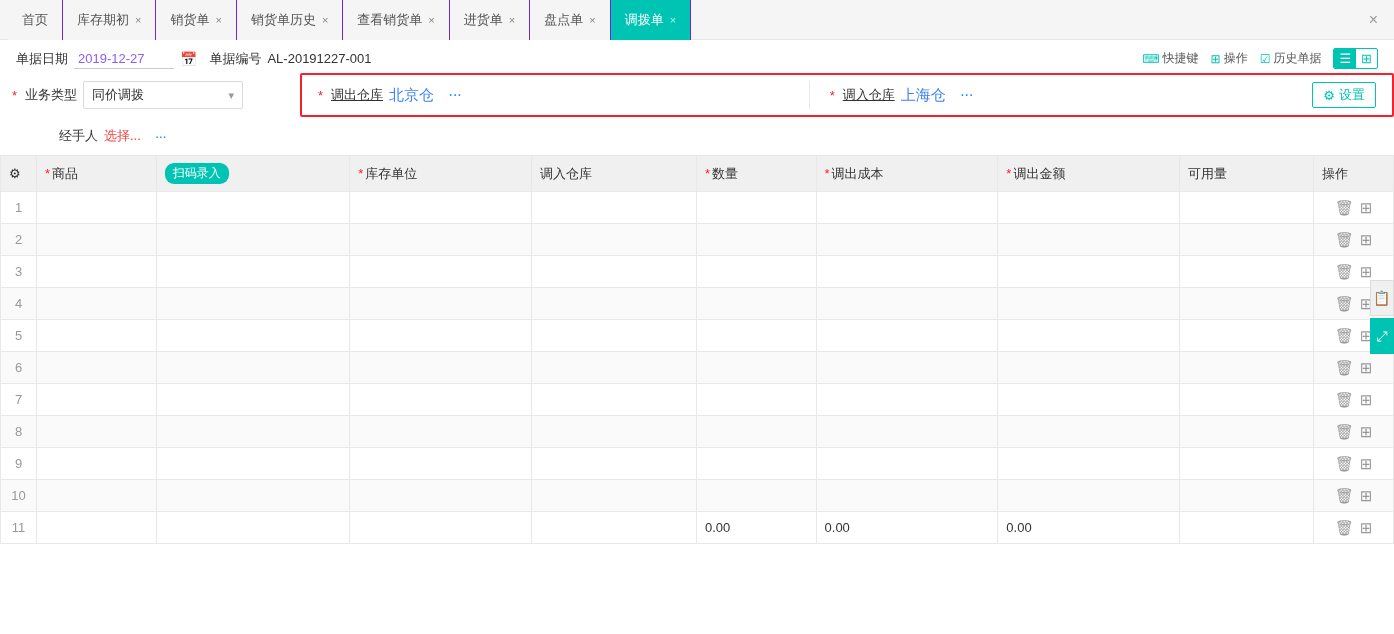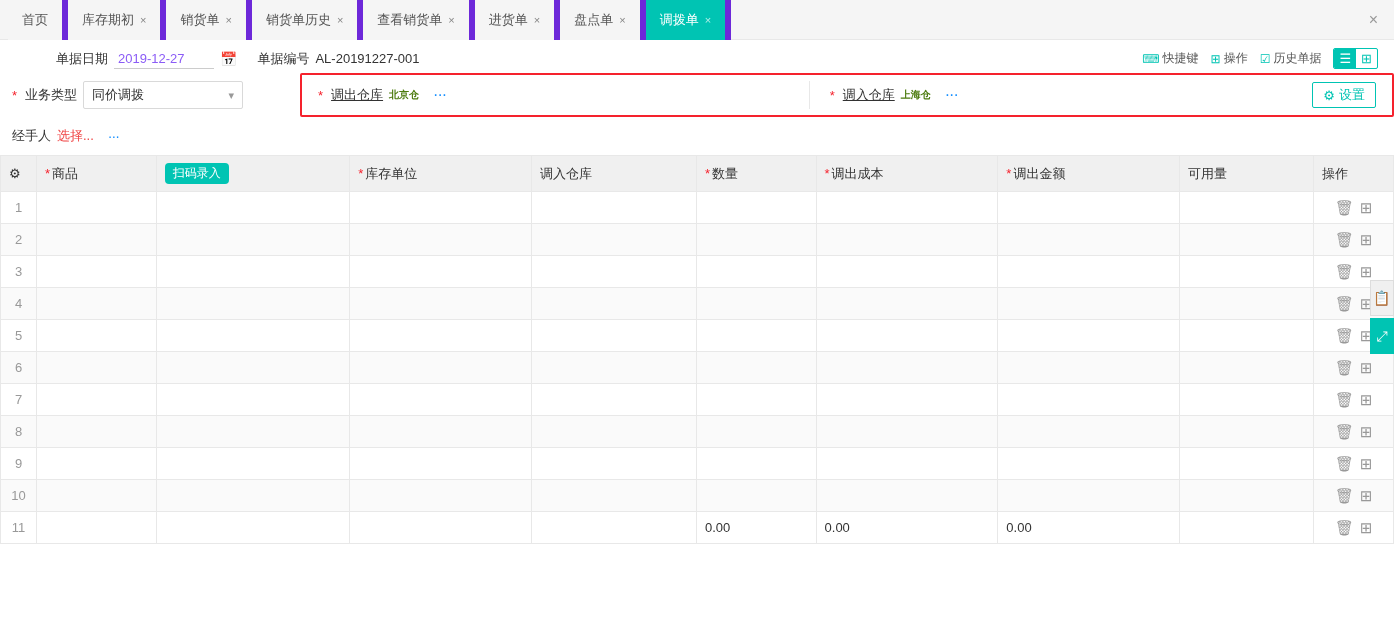"首页" .tab-item { border-right: 6px solid #6d28d9 -> 1px solid #6d28d9 }
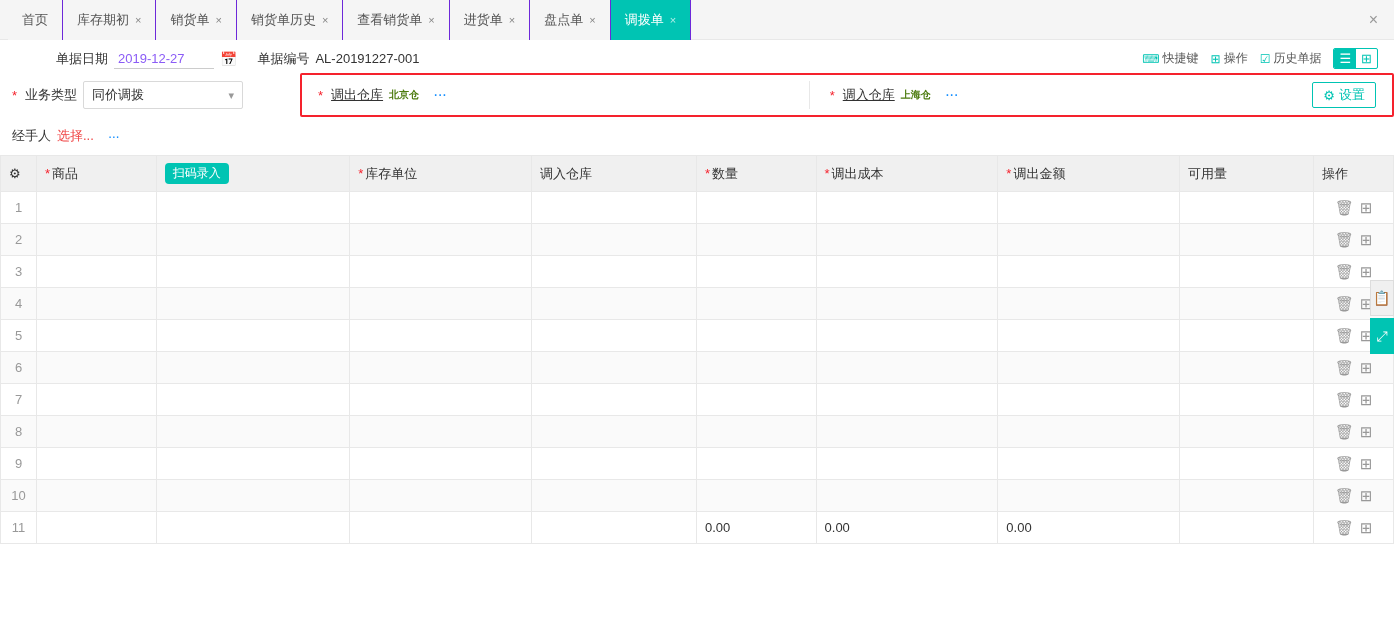"单据日期" .top-header-row { gap: 20px -> 12px; margin-left: 40px -> none }
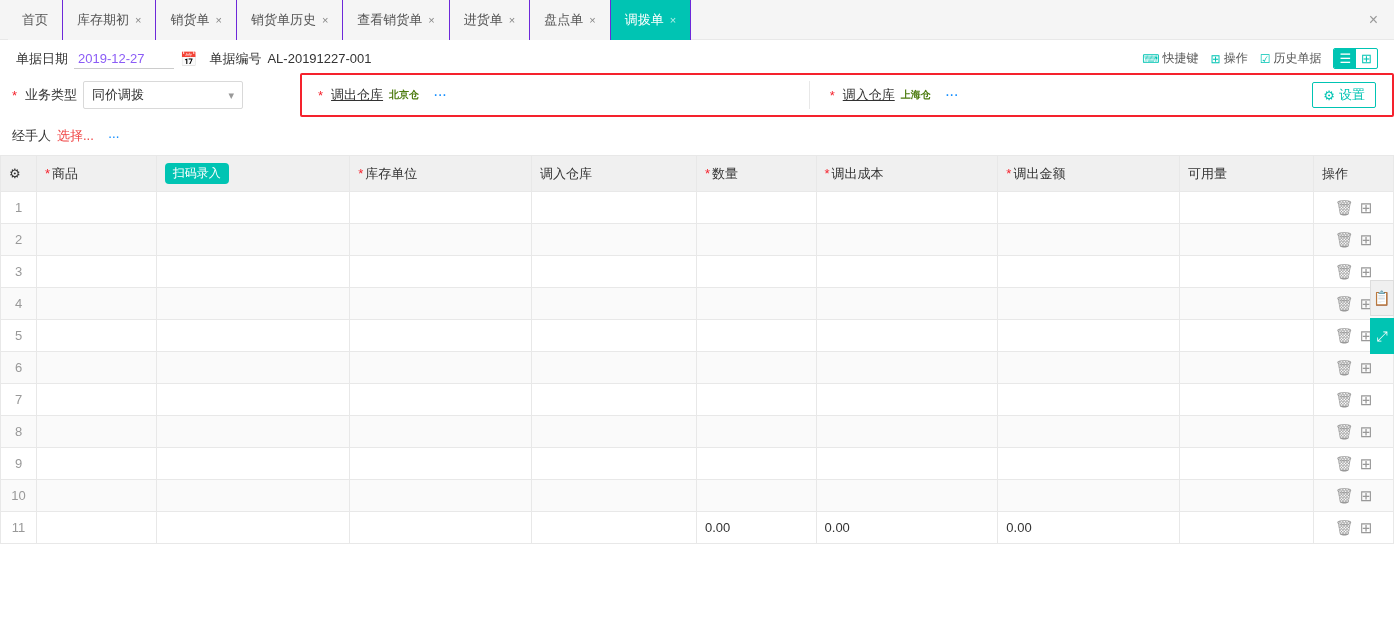"北京仓" .wh-value { color: #4d7c0f -> #3b82f6; font-size: 10px -> 15px; font-weight: bold -> none }
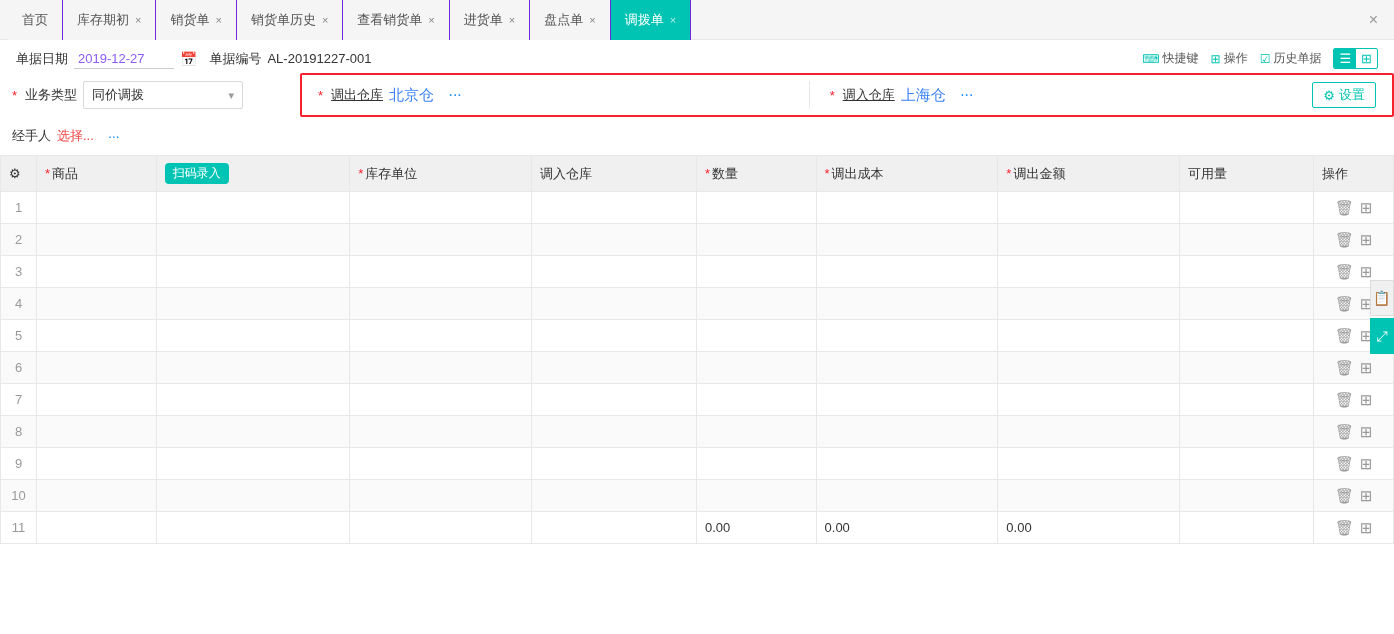"经手人" .handler-row { margin-left: none -> 47px }
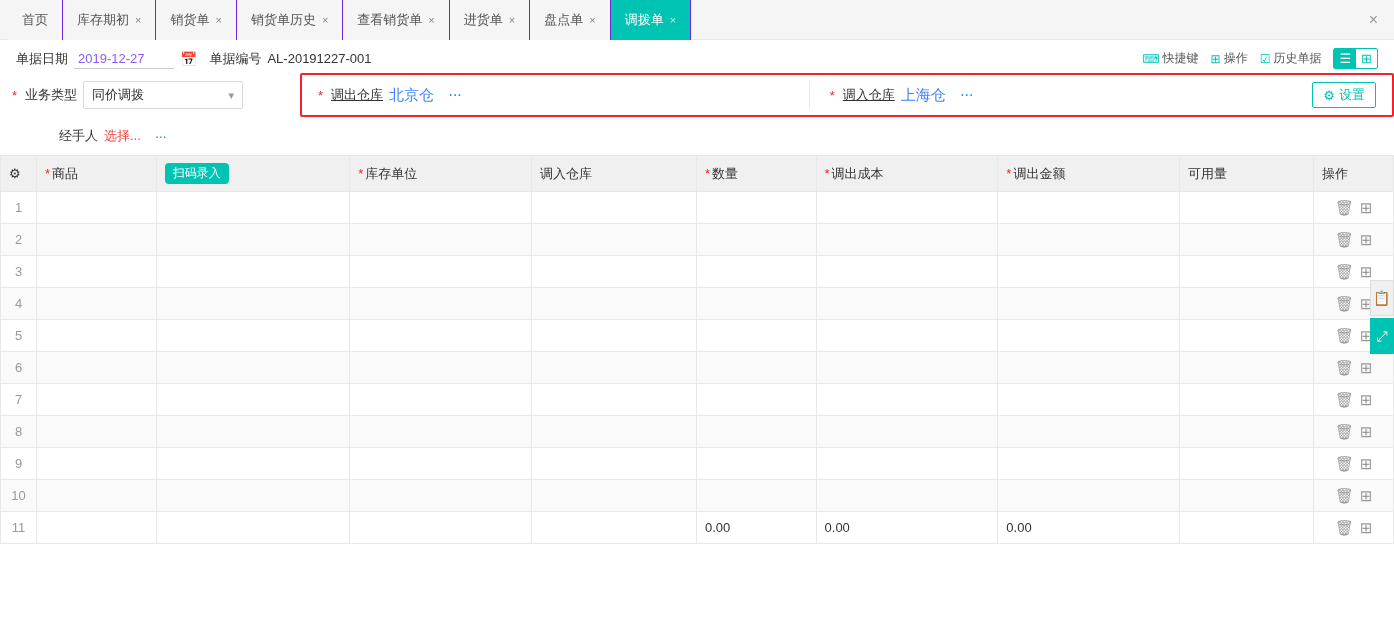"扫码录入" .scan-btn { border-radius: 4px -> 9px }
